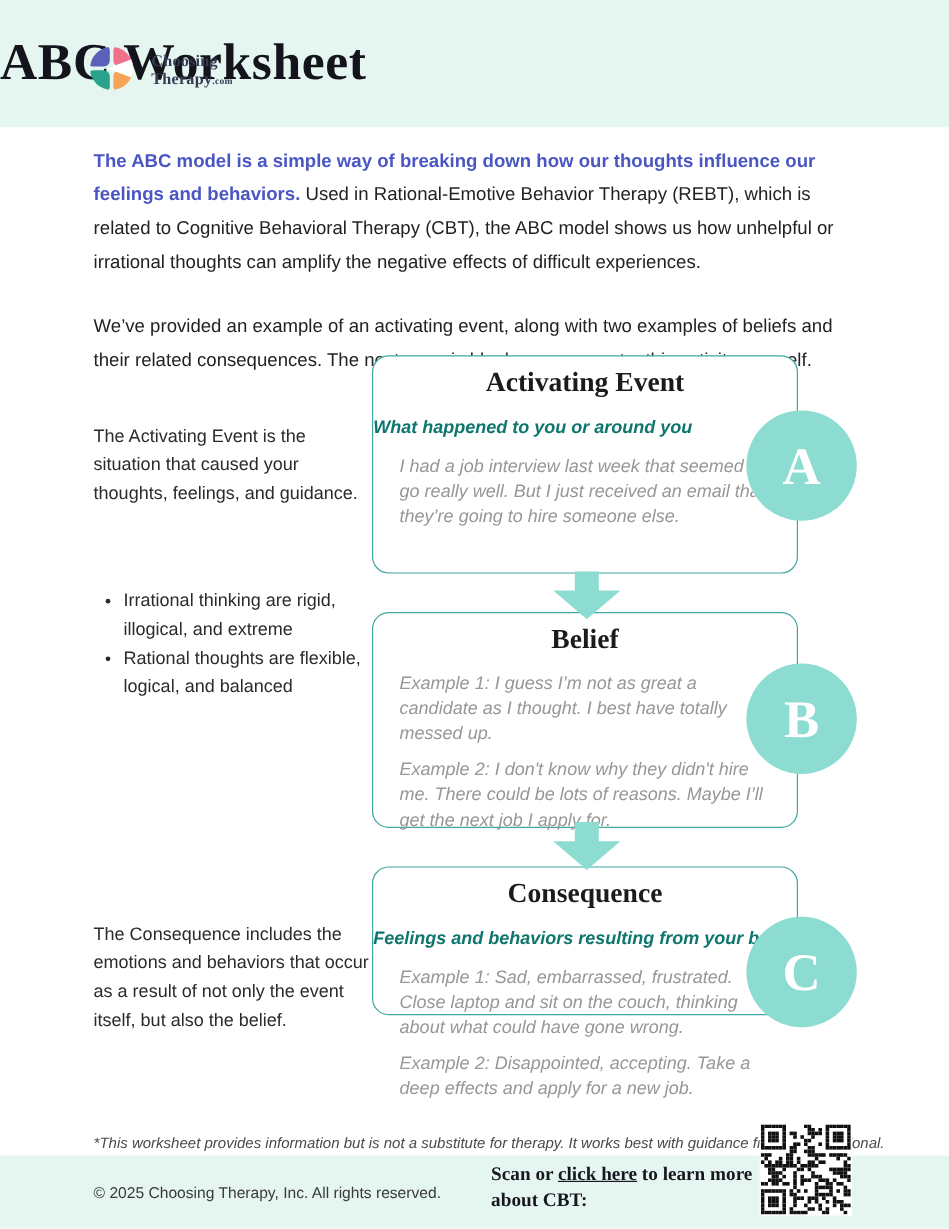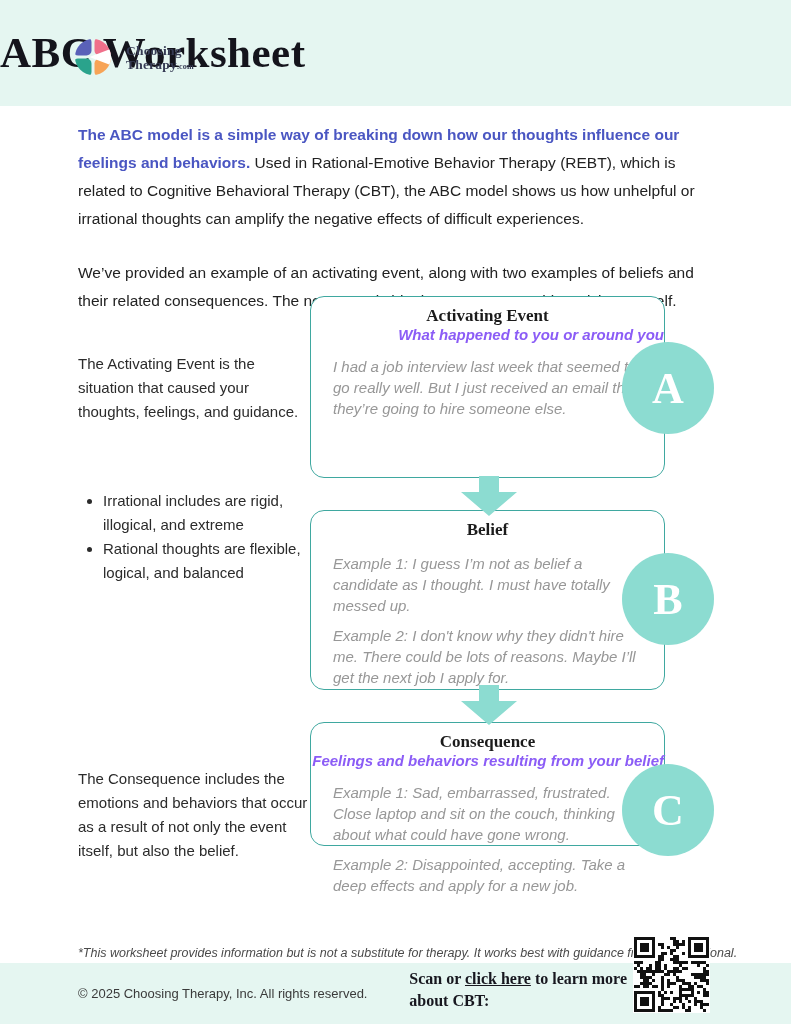"Activating Event" .box-title { font-size: 17px -> 23px }
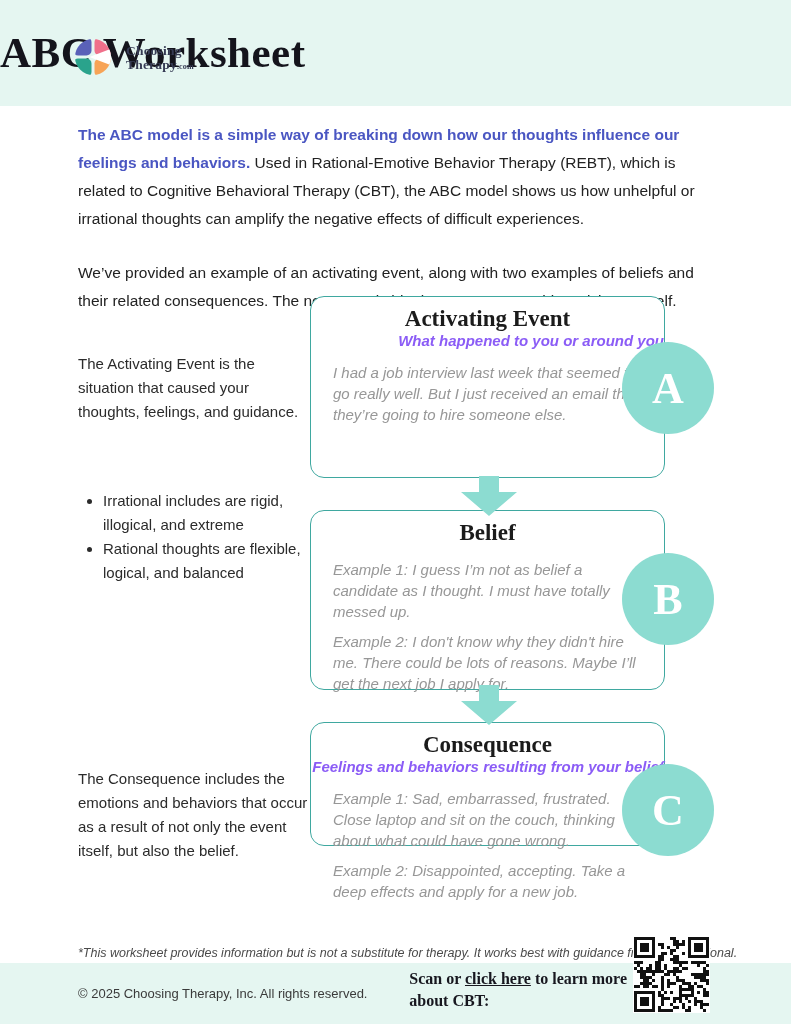"What happened to you or" .box-subtitle { color: #8b5cf6 -> #0f766e; margin-top: 0 -> 16px; text-align: right -> left }
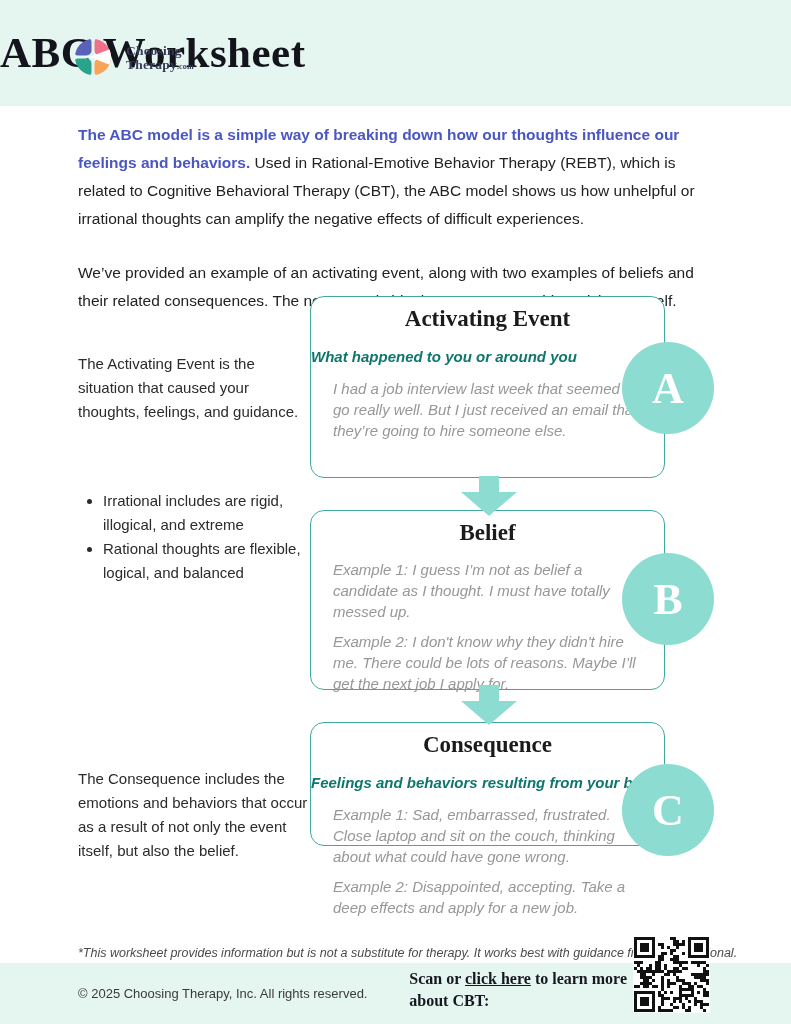"Irrational includes are rigid," li { text: includes -> thinking }
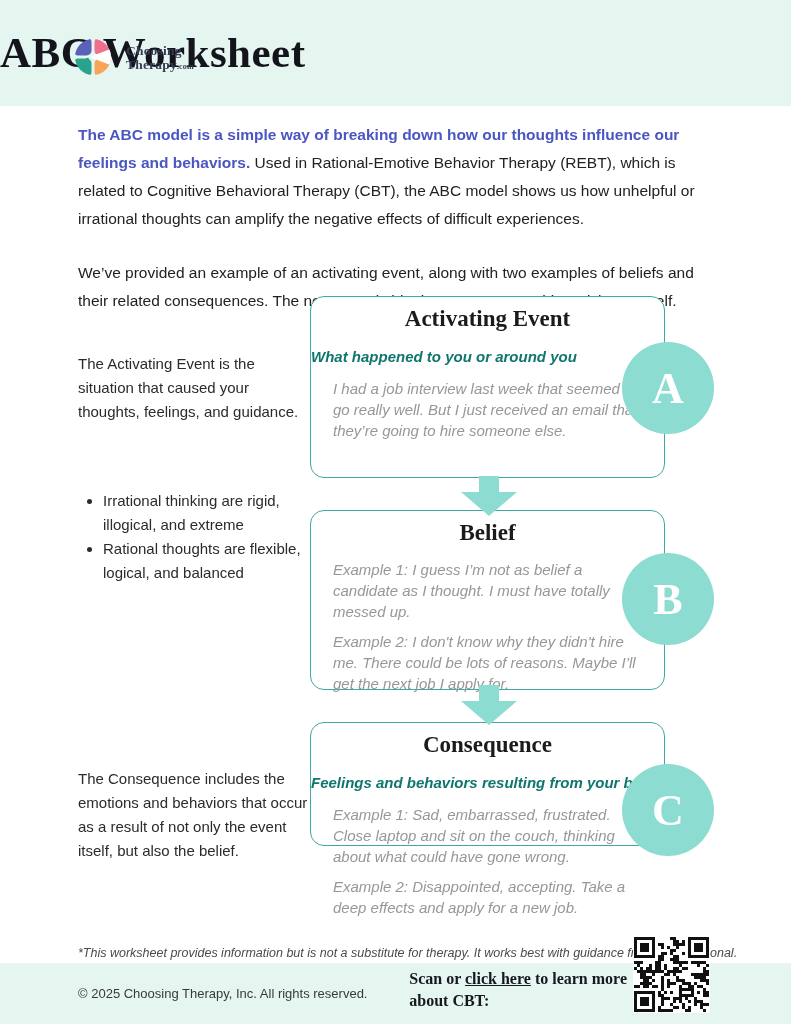"Example 1: I guess I’m" p { text: belief a candidate as I thought. I must -> great a candidate as I thought. I best }
